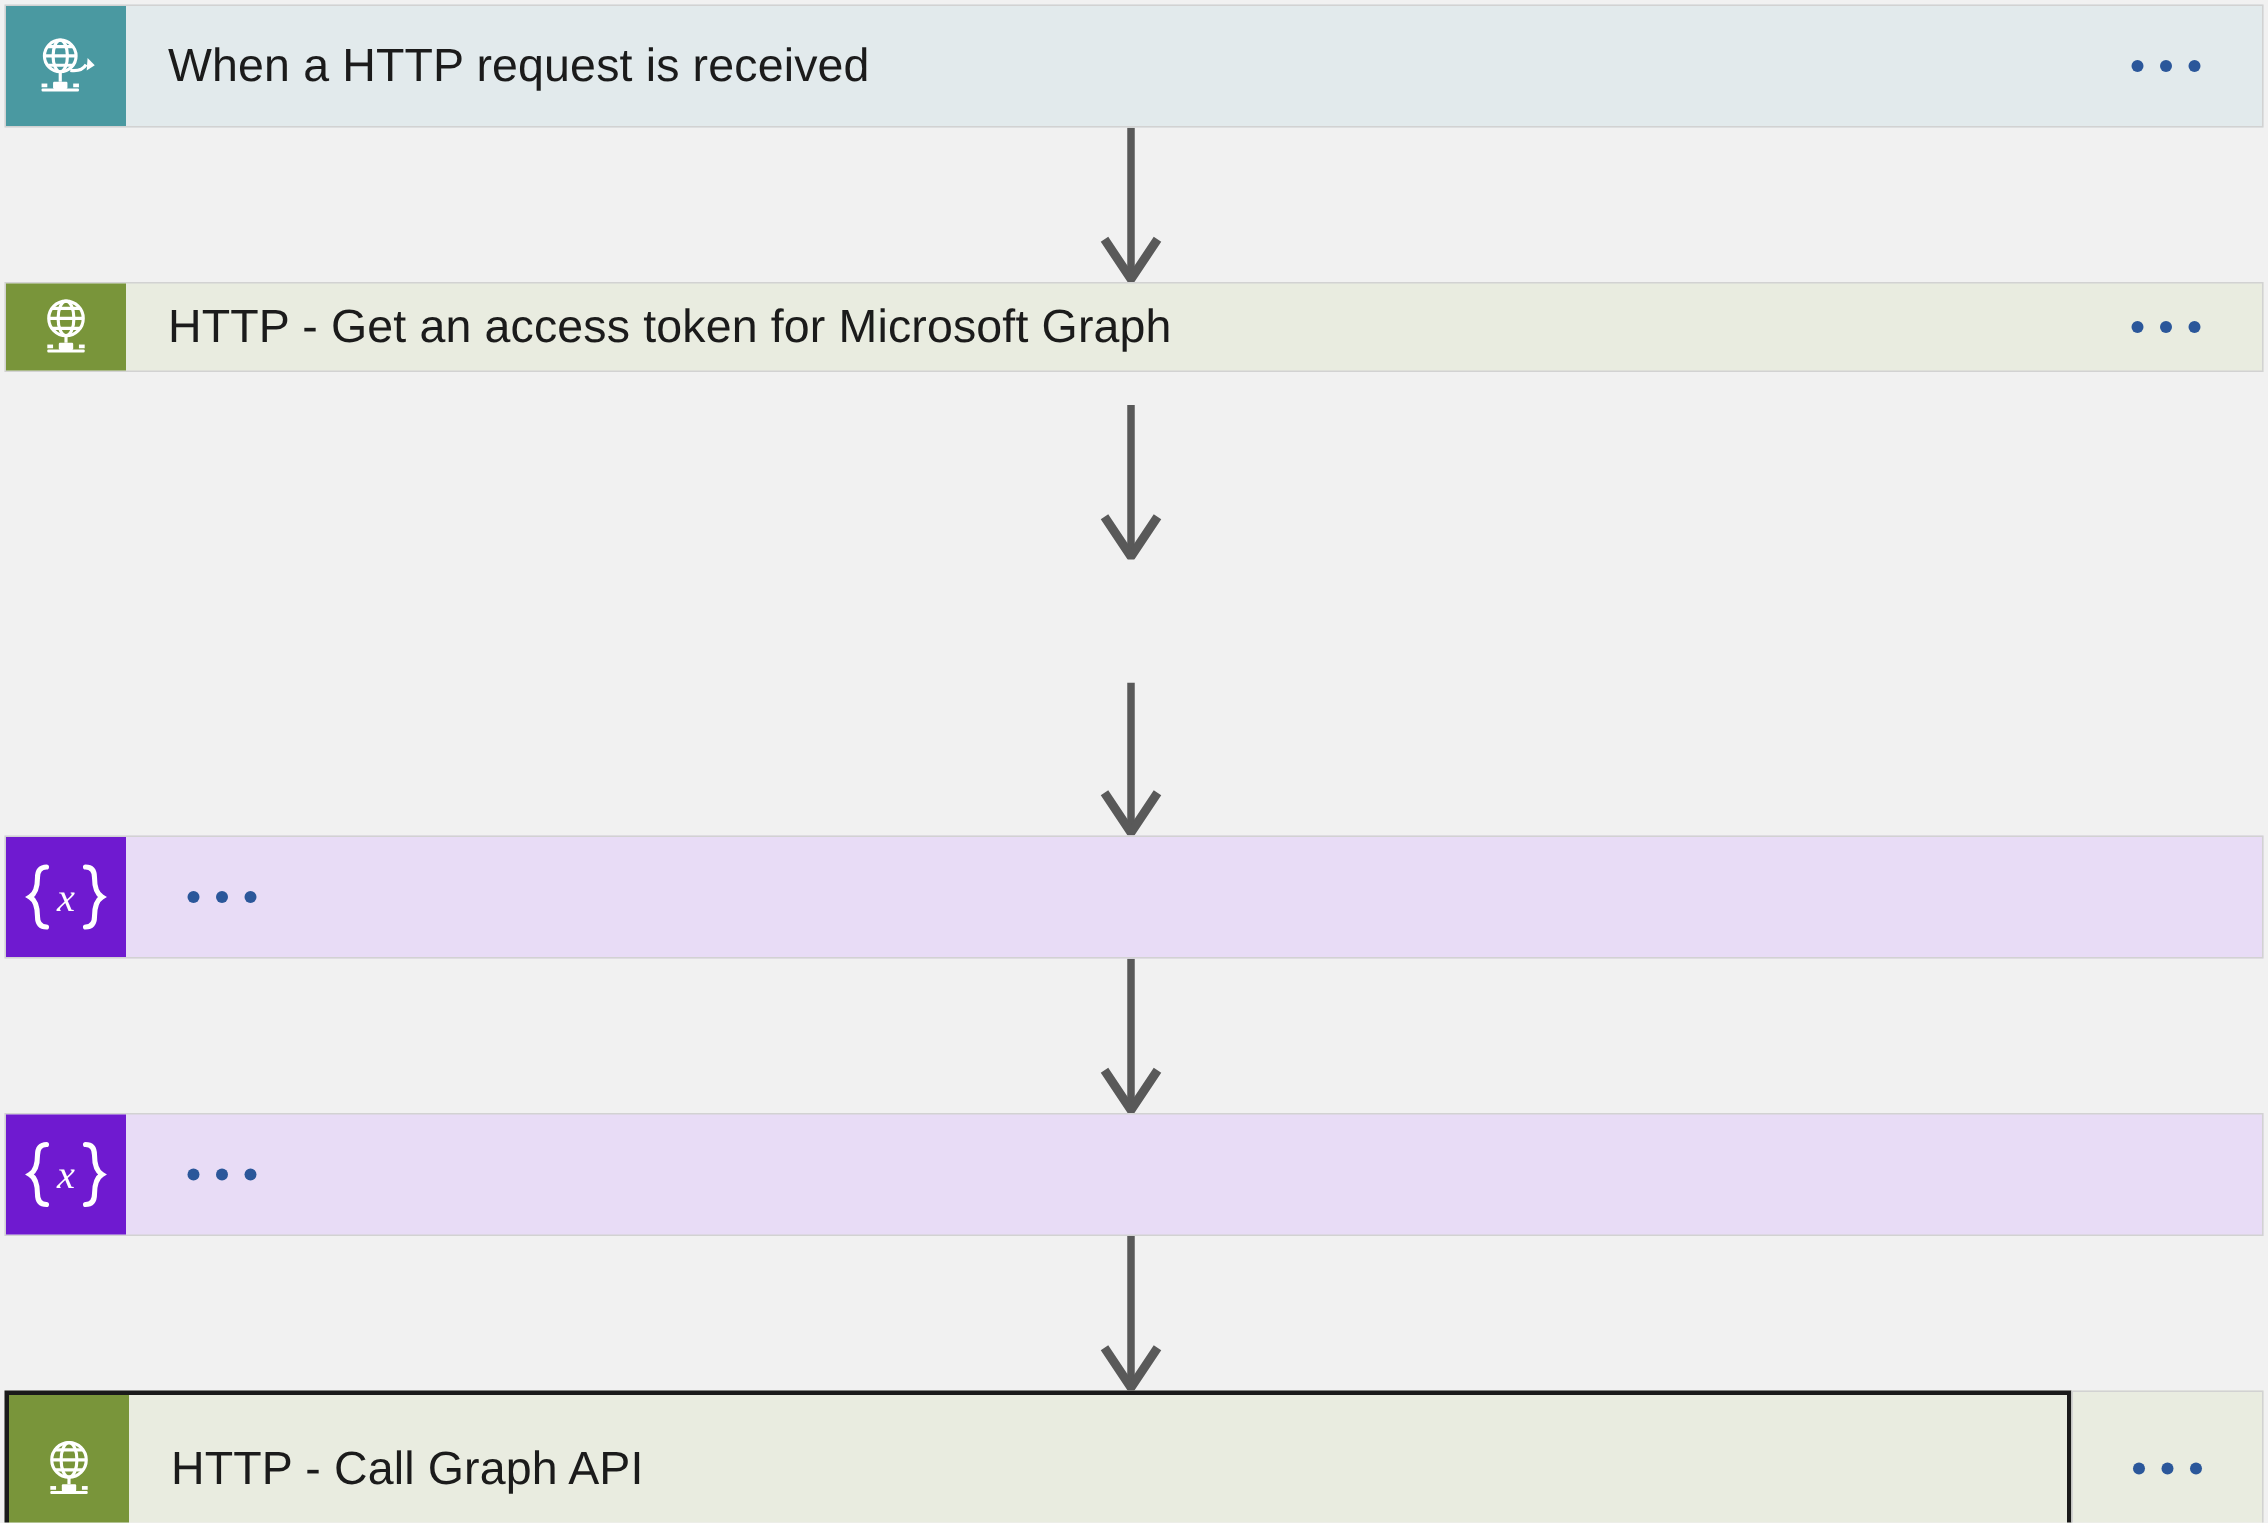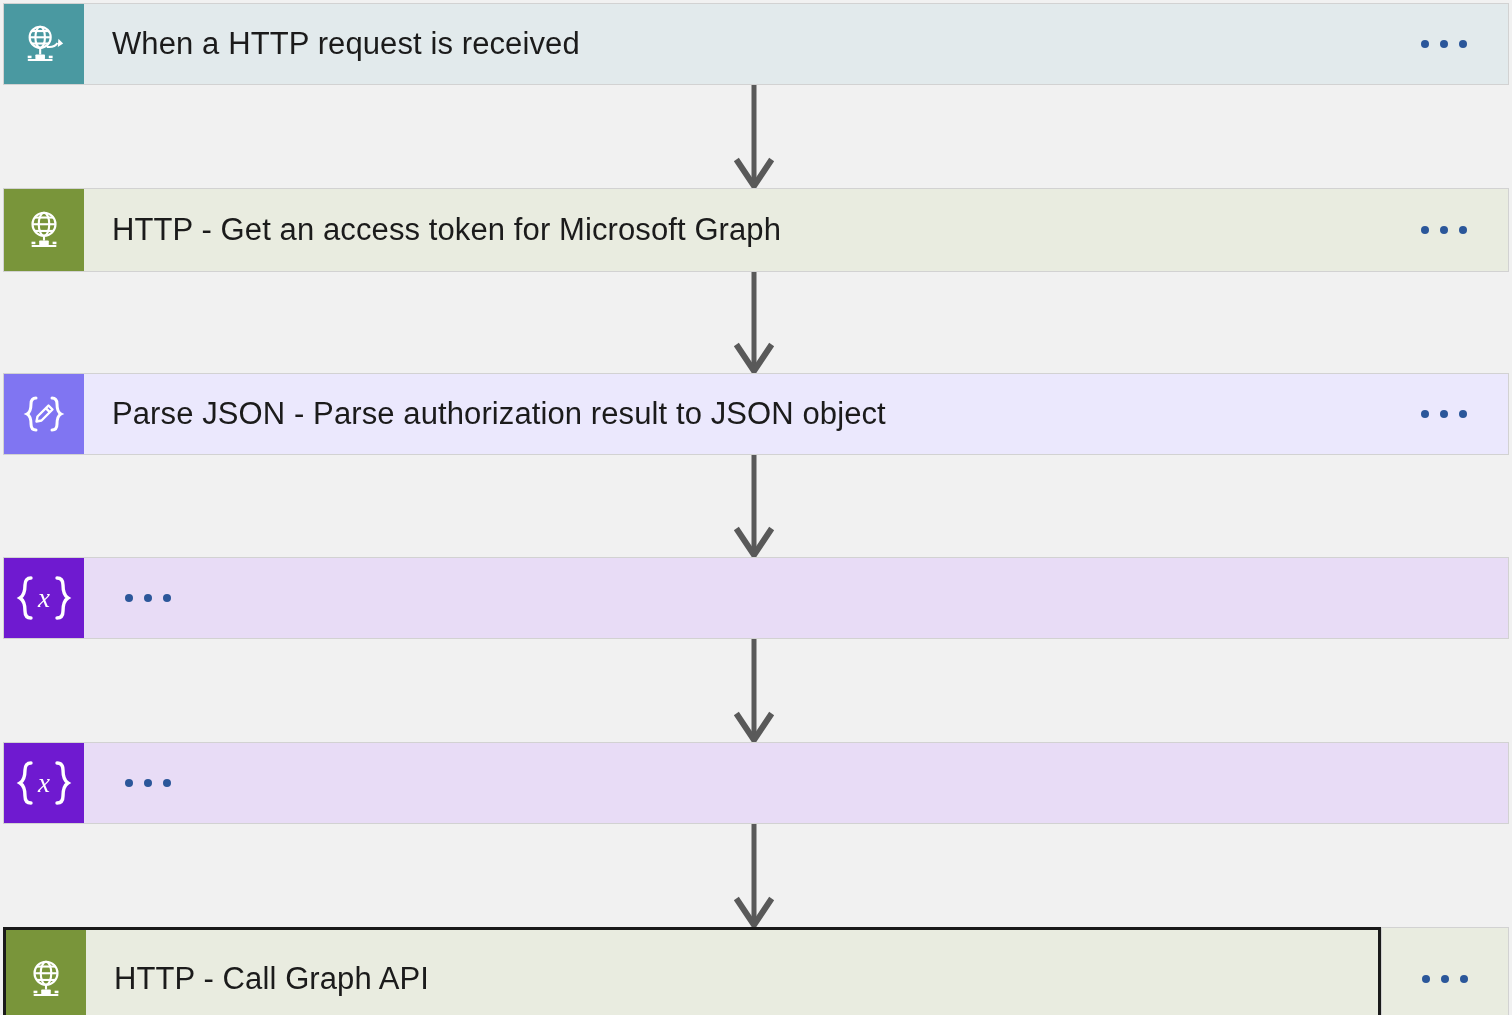"HTTP - Get an access" div.card-row { height: 84px -> 60px }
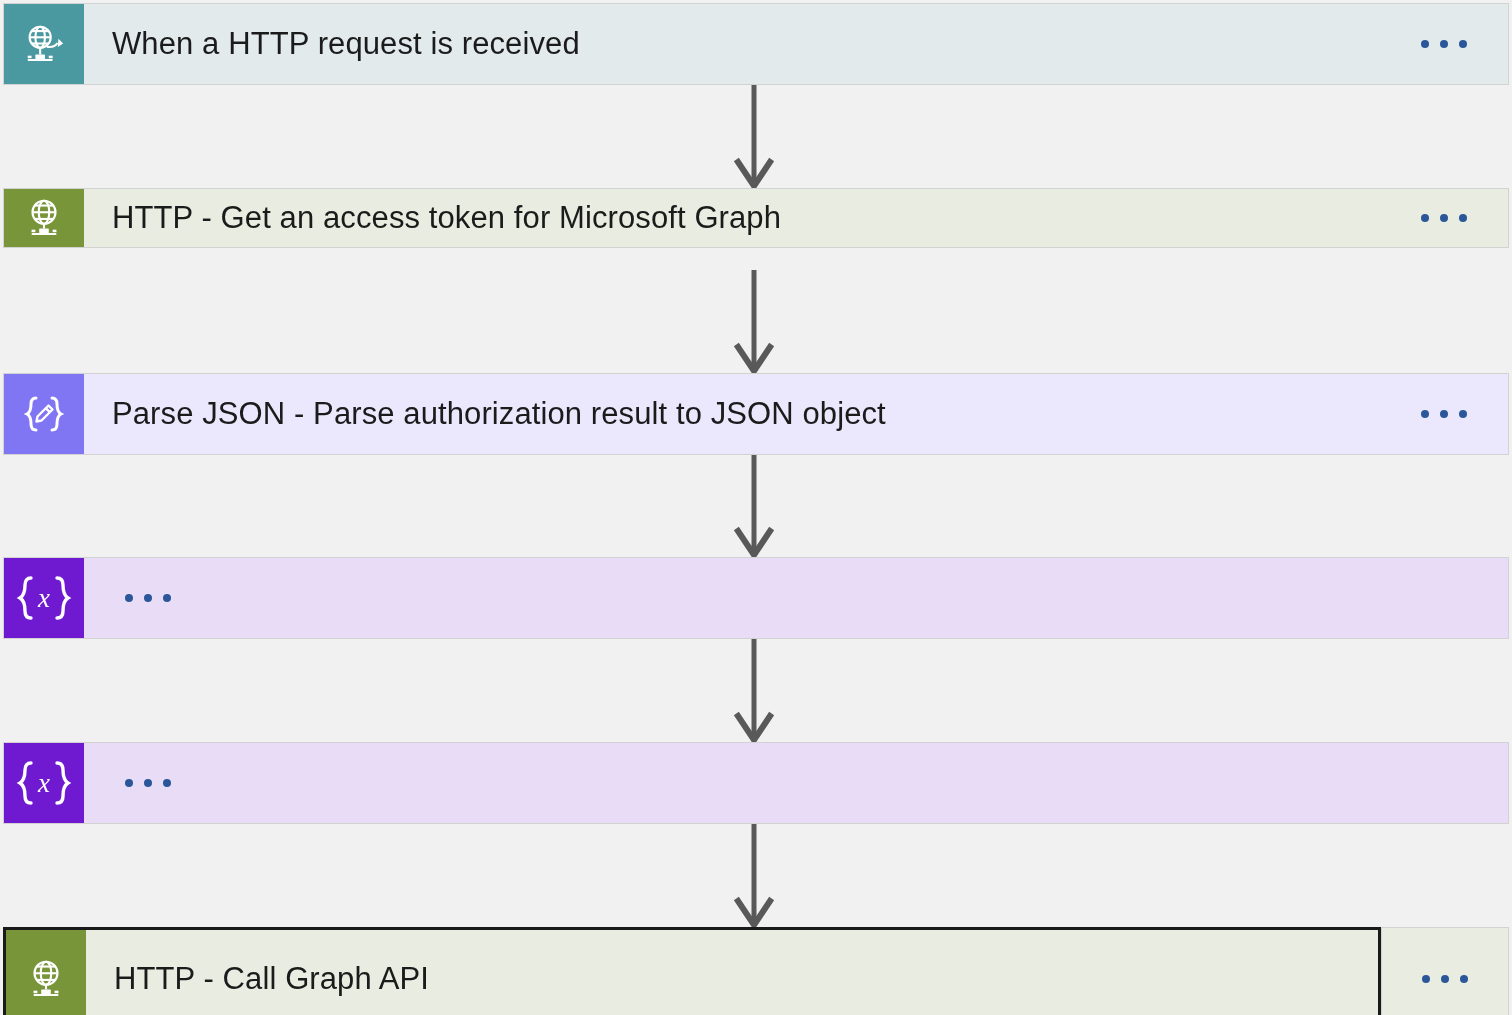"Parse JSON - Parse authorization" div.card-row { html: <div> <div> <div> <svg> <g> <path></path> <path></path> </g> <g> <path></path> <line></line> </g> </svg> </div> <div>Parse JSON - Parse authorization result to JSON object</div> <div> <span></span> <span></span> <span></span> </div> </div> </div> -> none }
